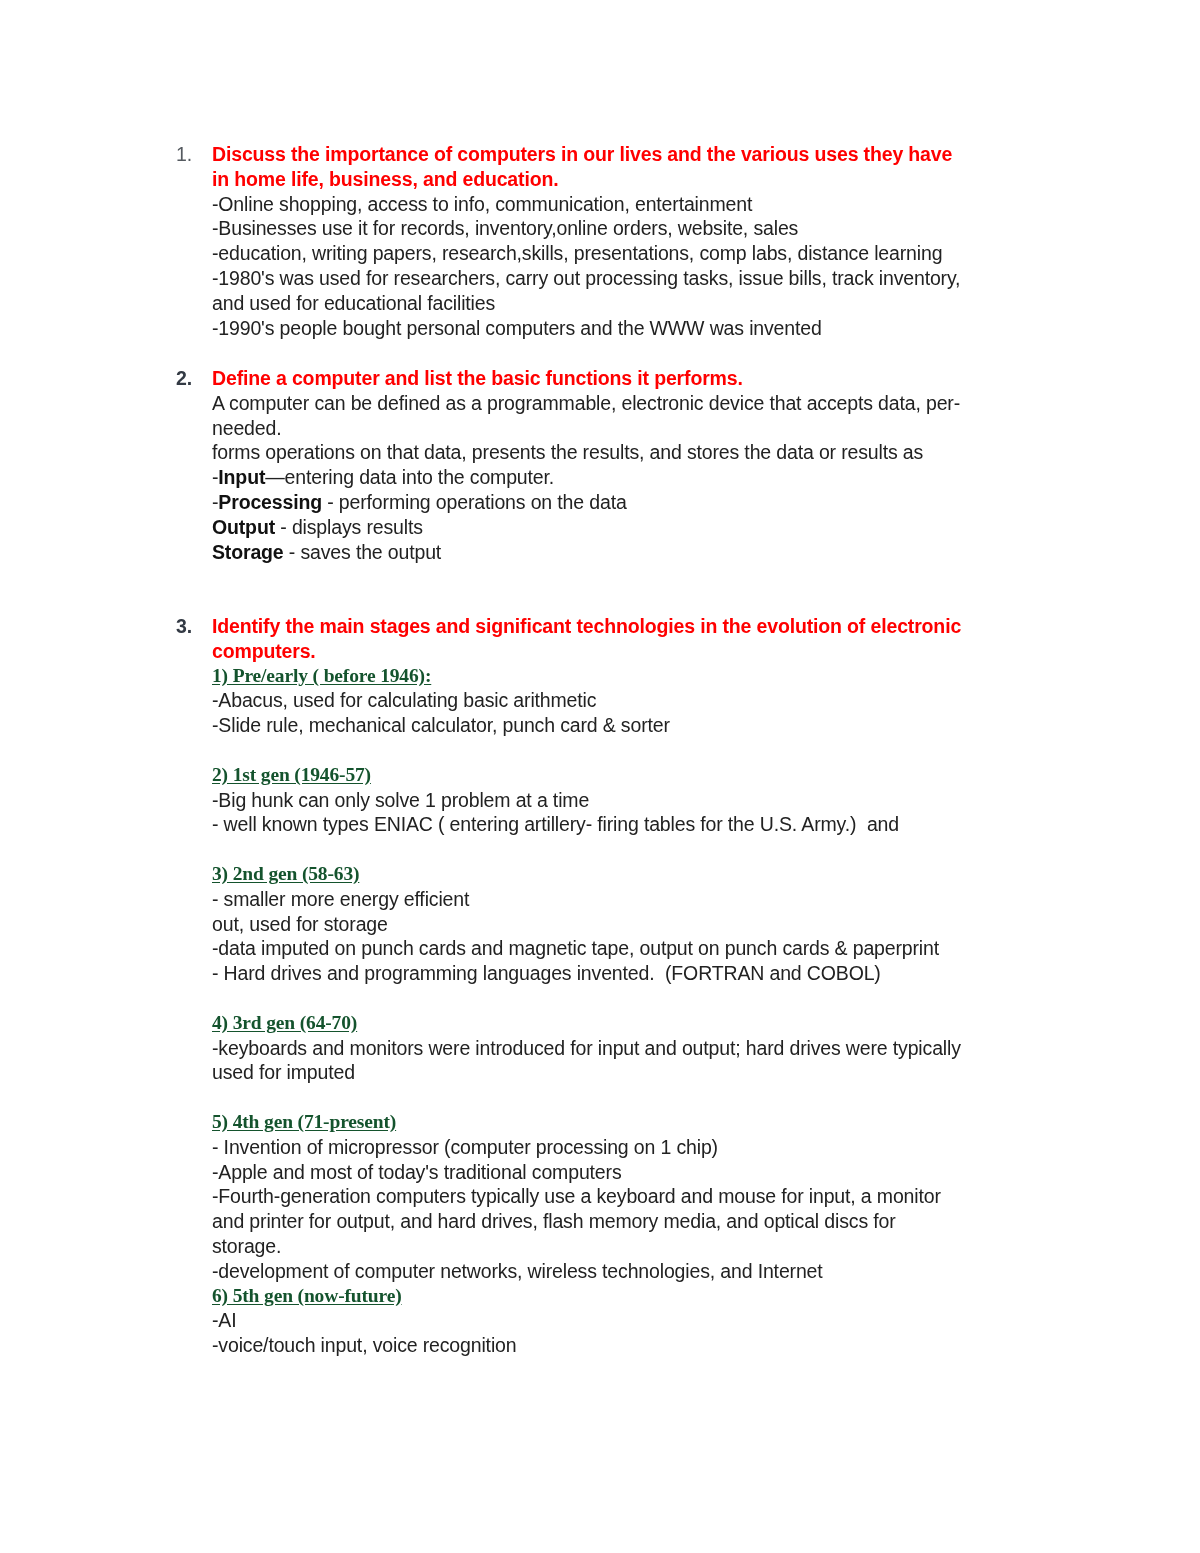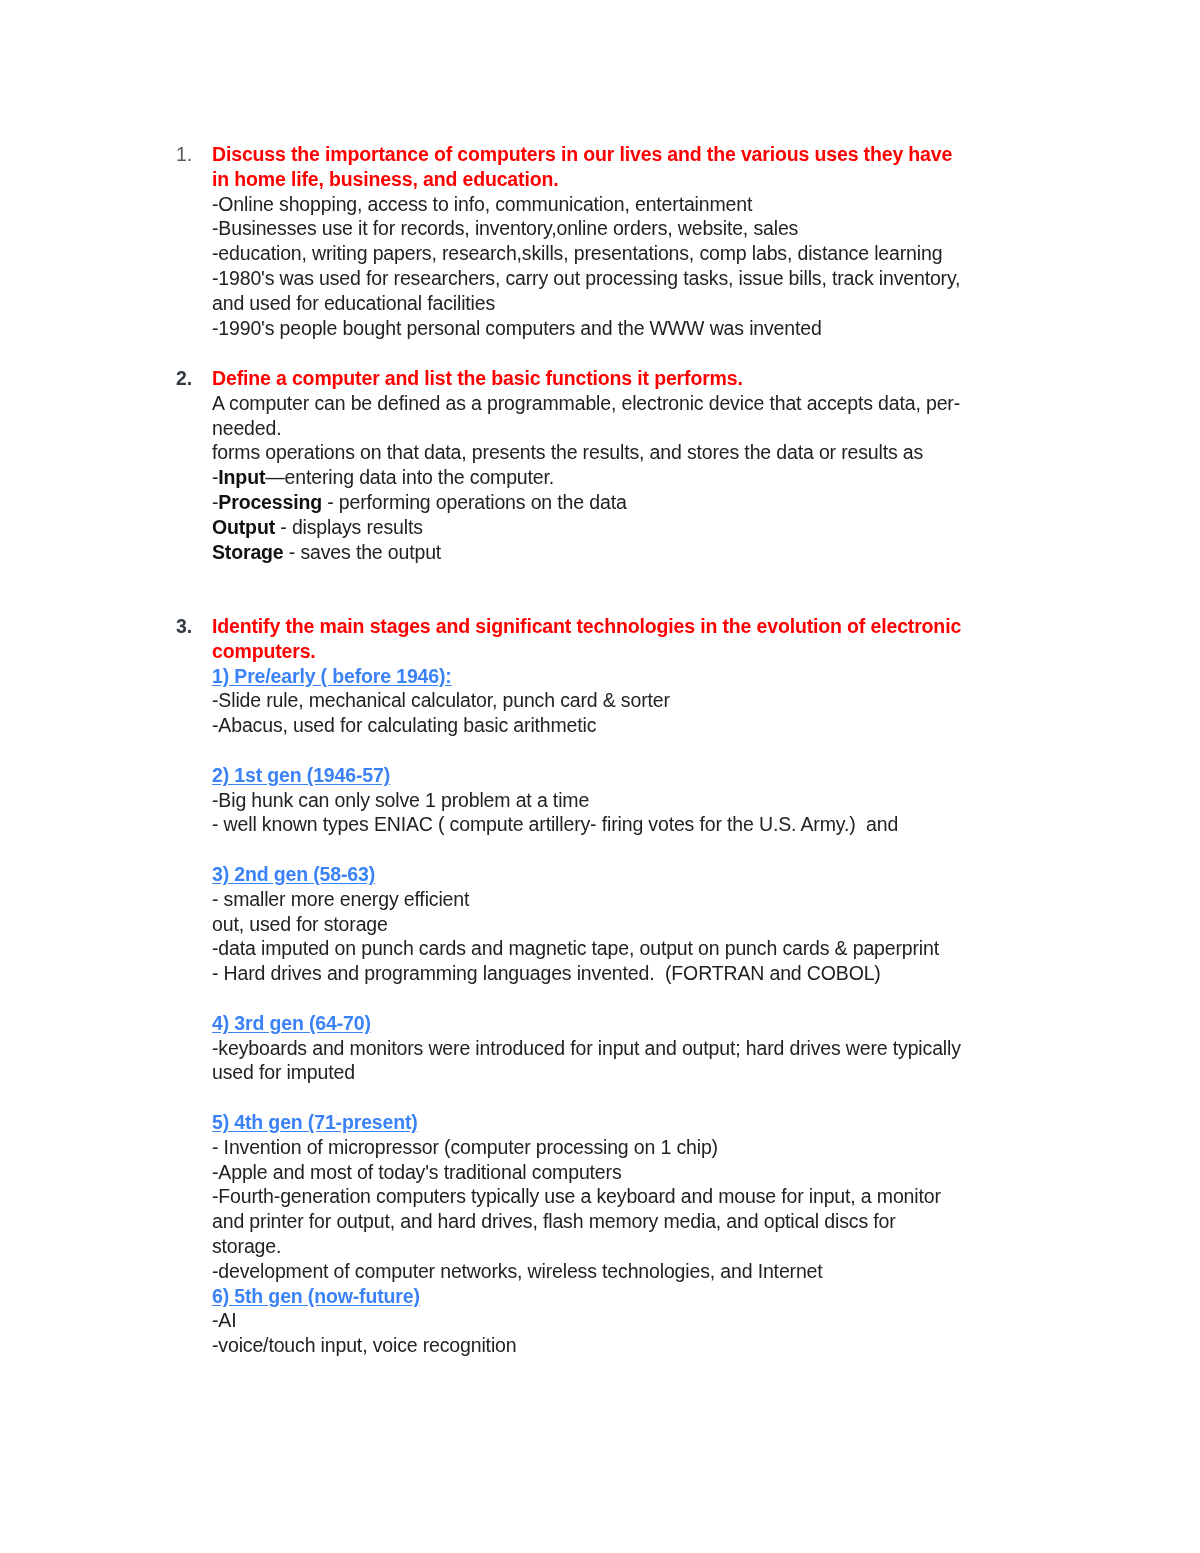"1) Pre/early ( before 1946):" .sub { color: #3b82f6 -> #14532d; font-family: none -> Liberation Serif, serif }
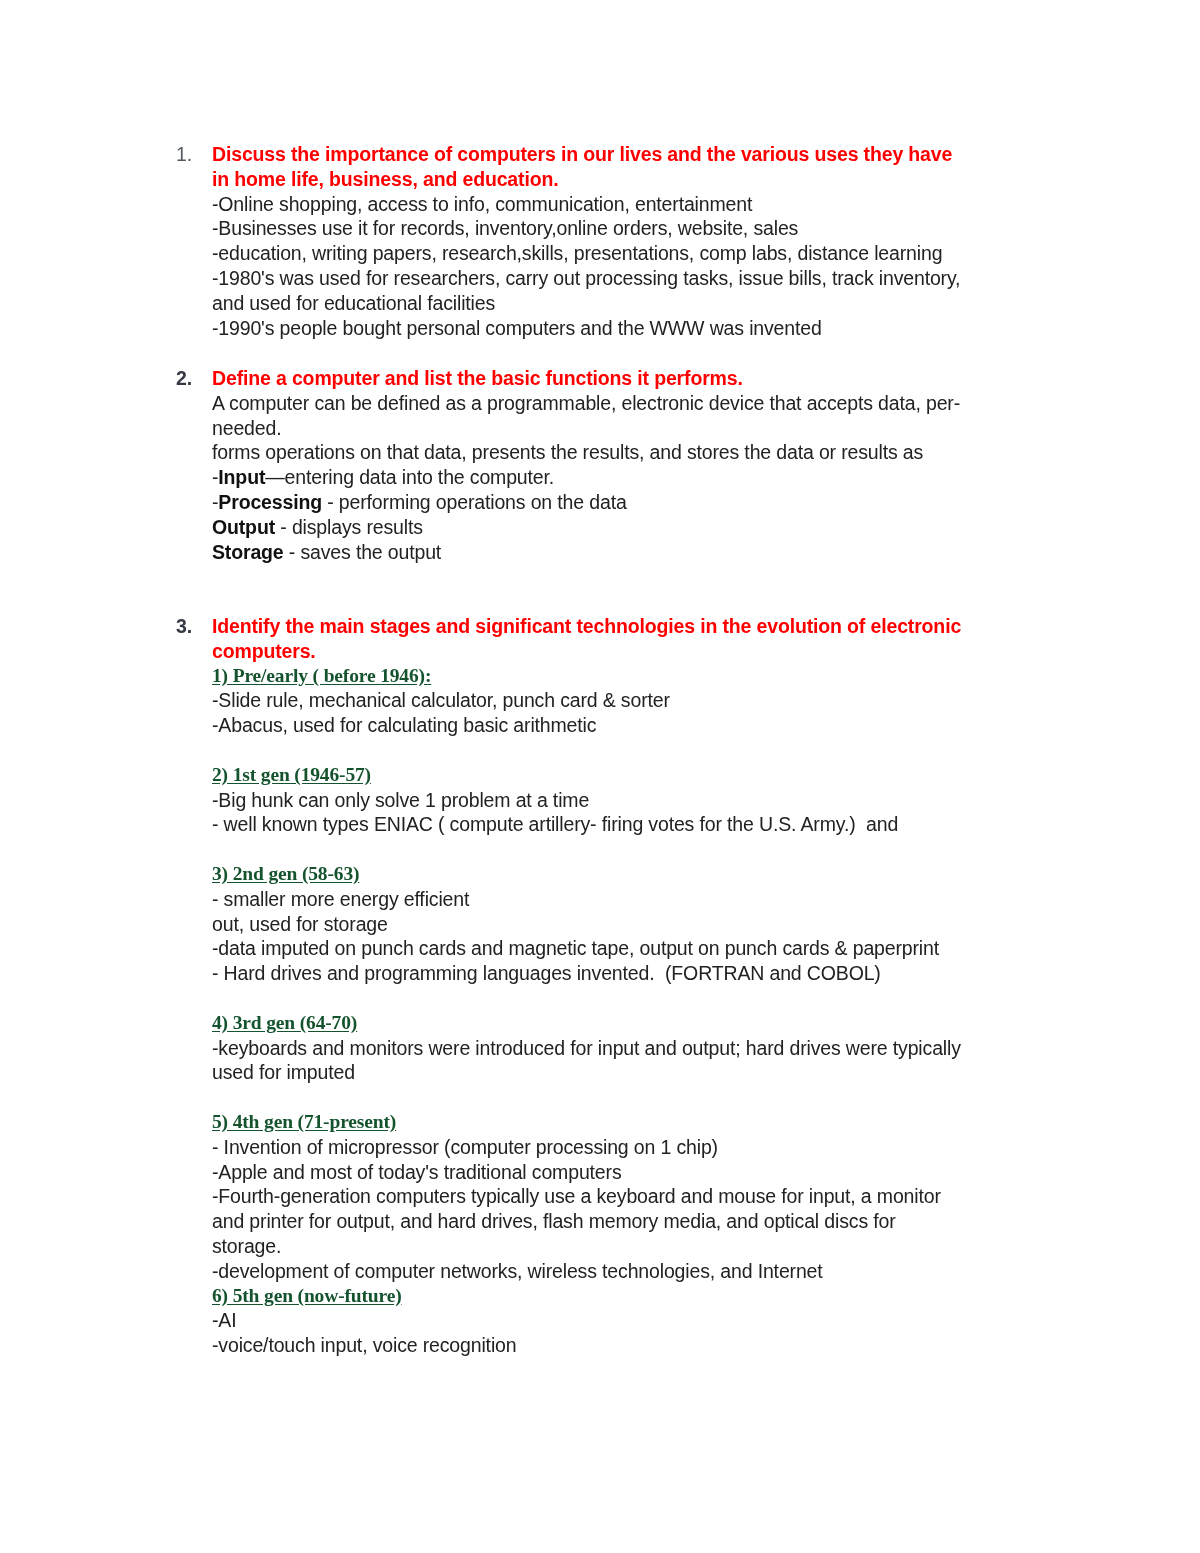"-Slide rule, mechanical calculator," span.line { order: before "-Abacus, used for calculating basic" -> after "-Abacus, used for calculating basic" }
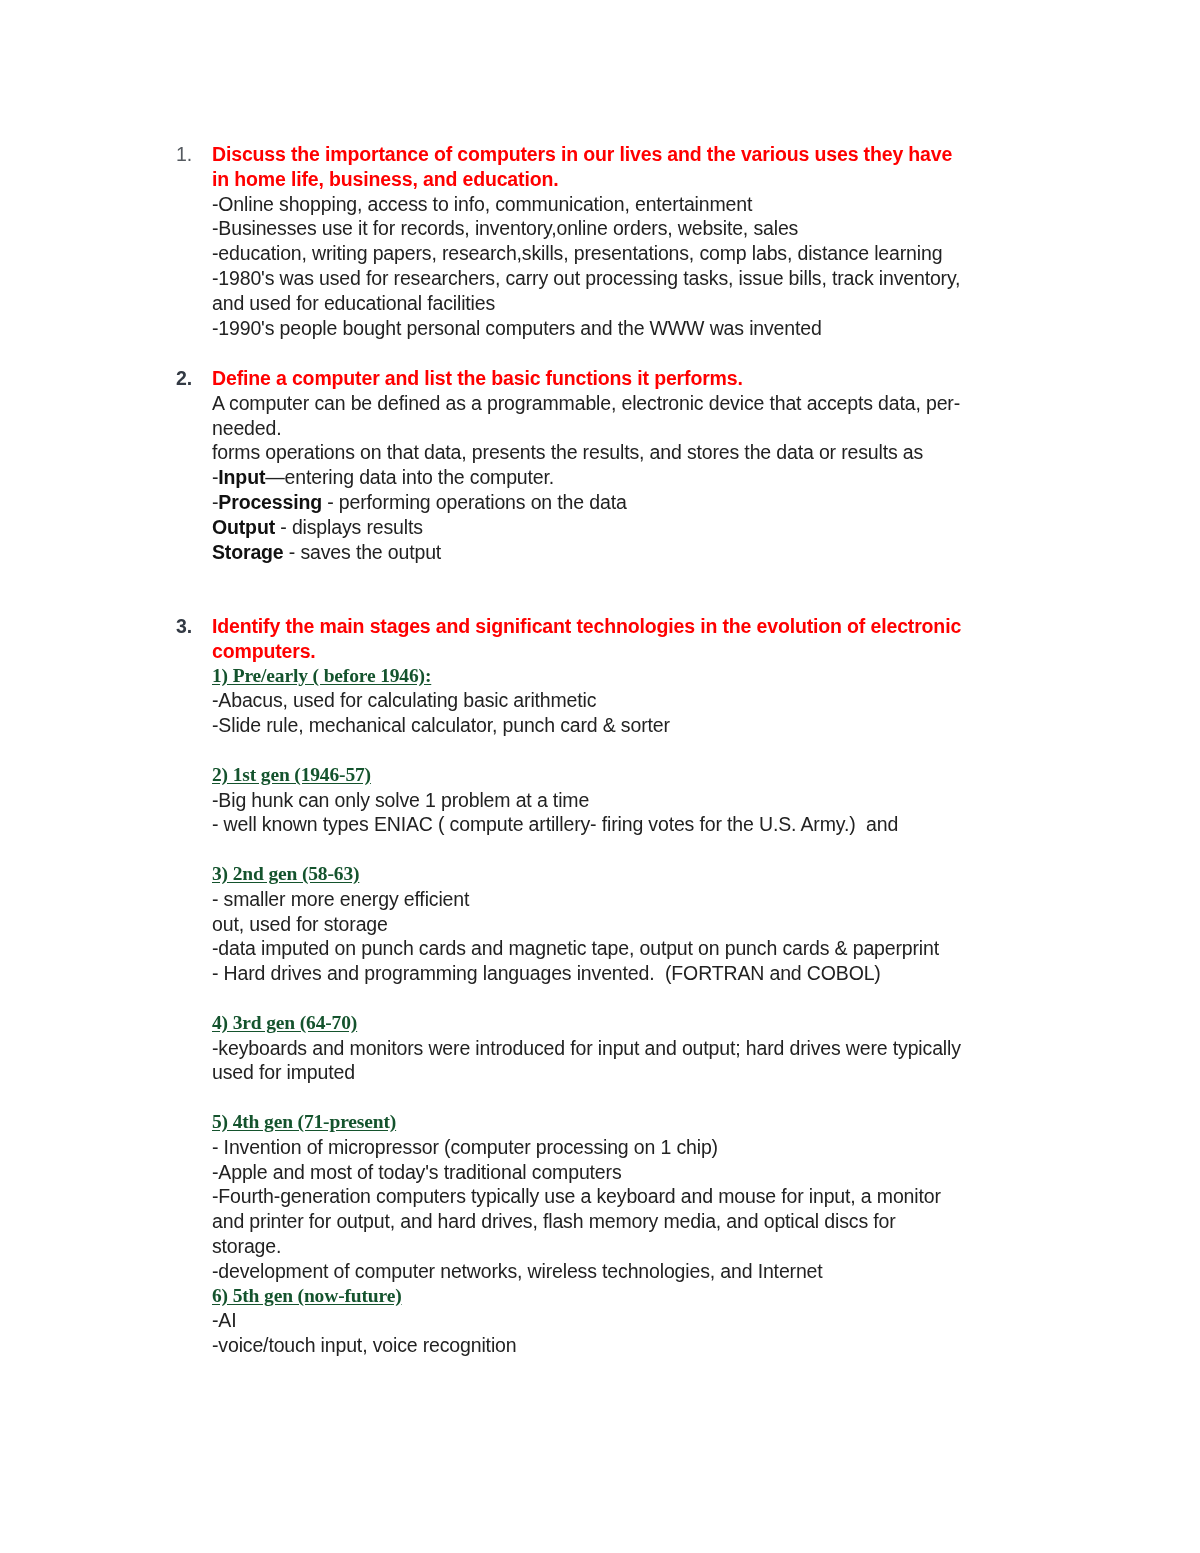"- well known types ENIAC" span.line { text: compute artillery- firing votes -> entering artillery- firing tables }
